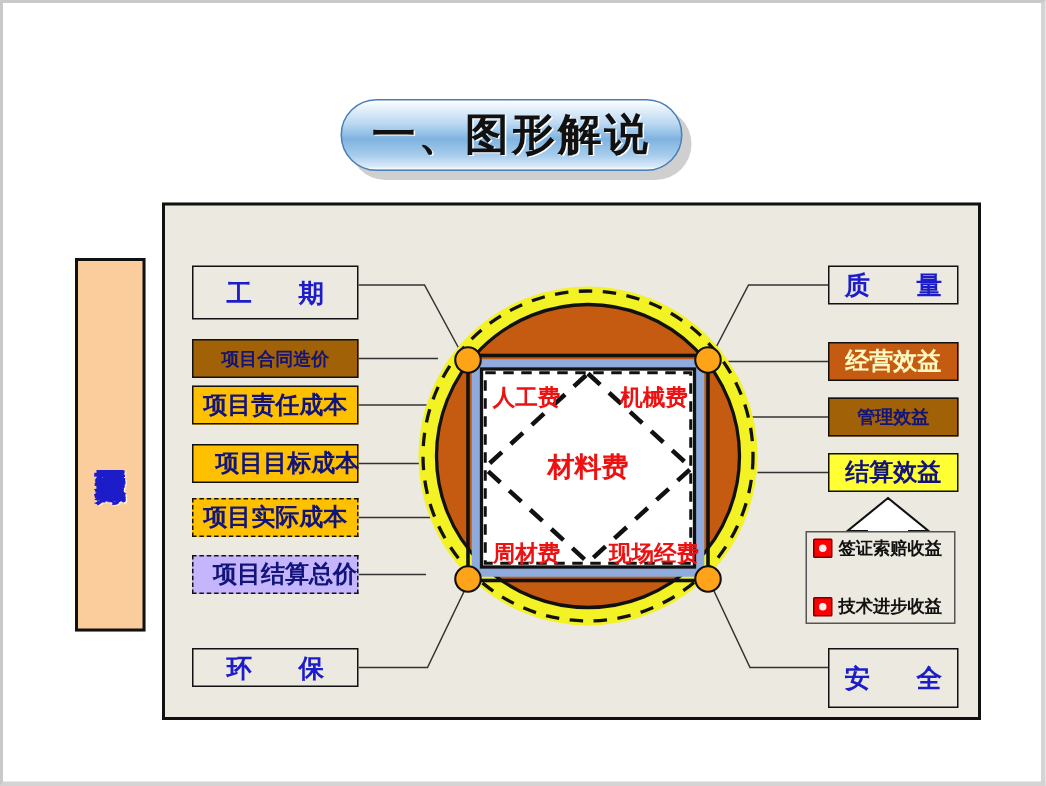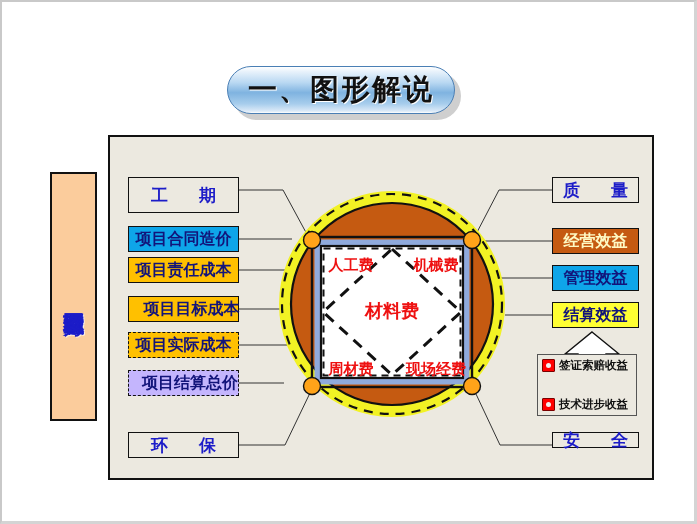"项目合同造价" .steel-box { background: #0ea5e9 -> #a16207; font-size: 16px -> 12px }
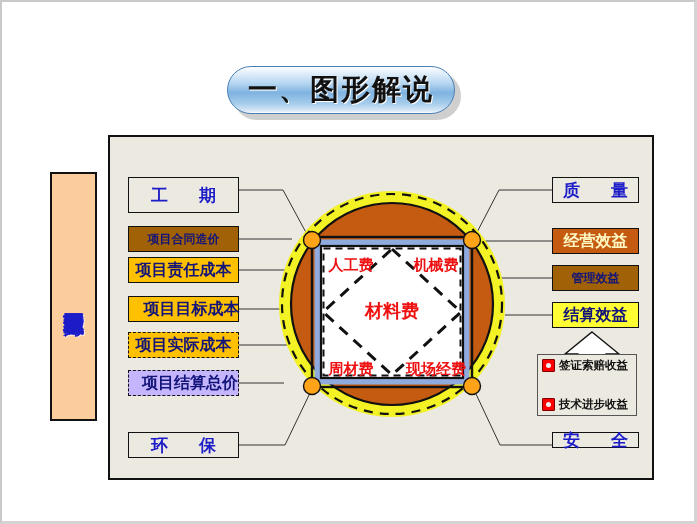"安 全" div.label-box { height: 16px -> 40px }
